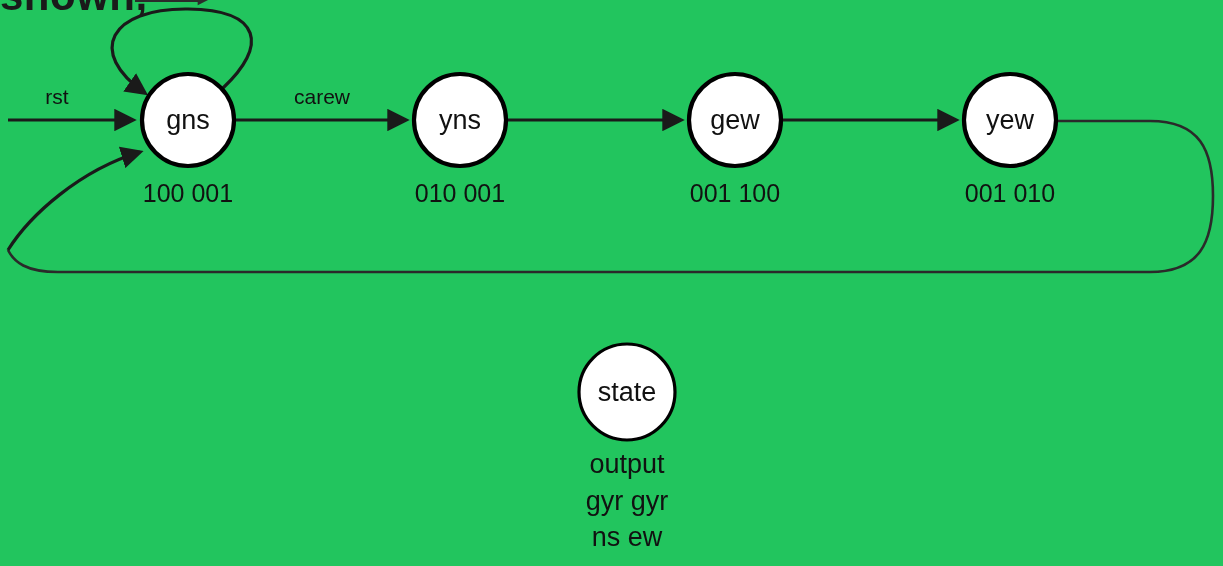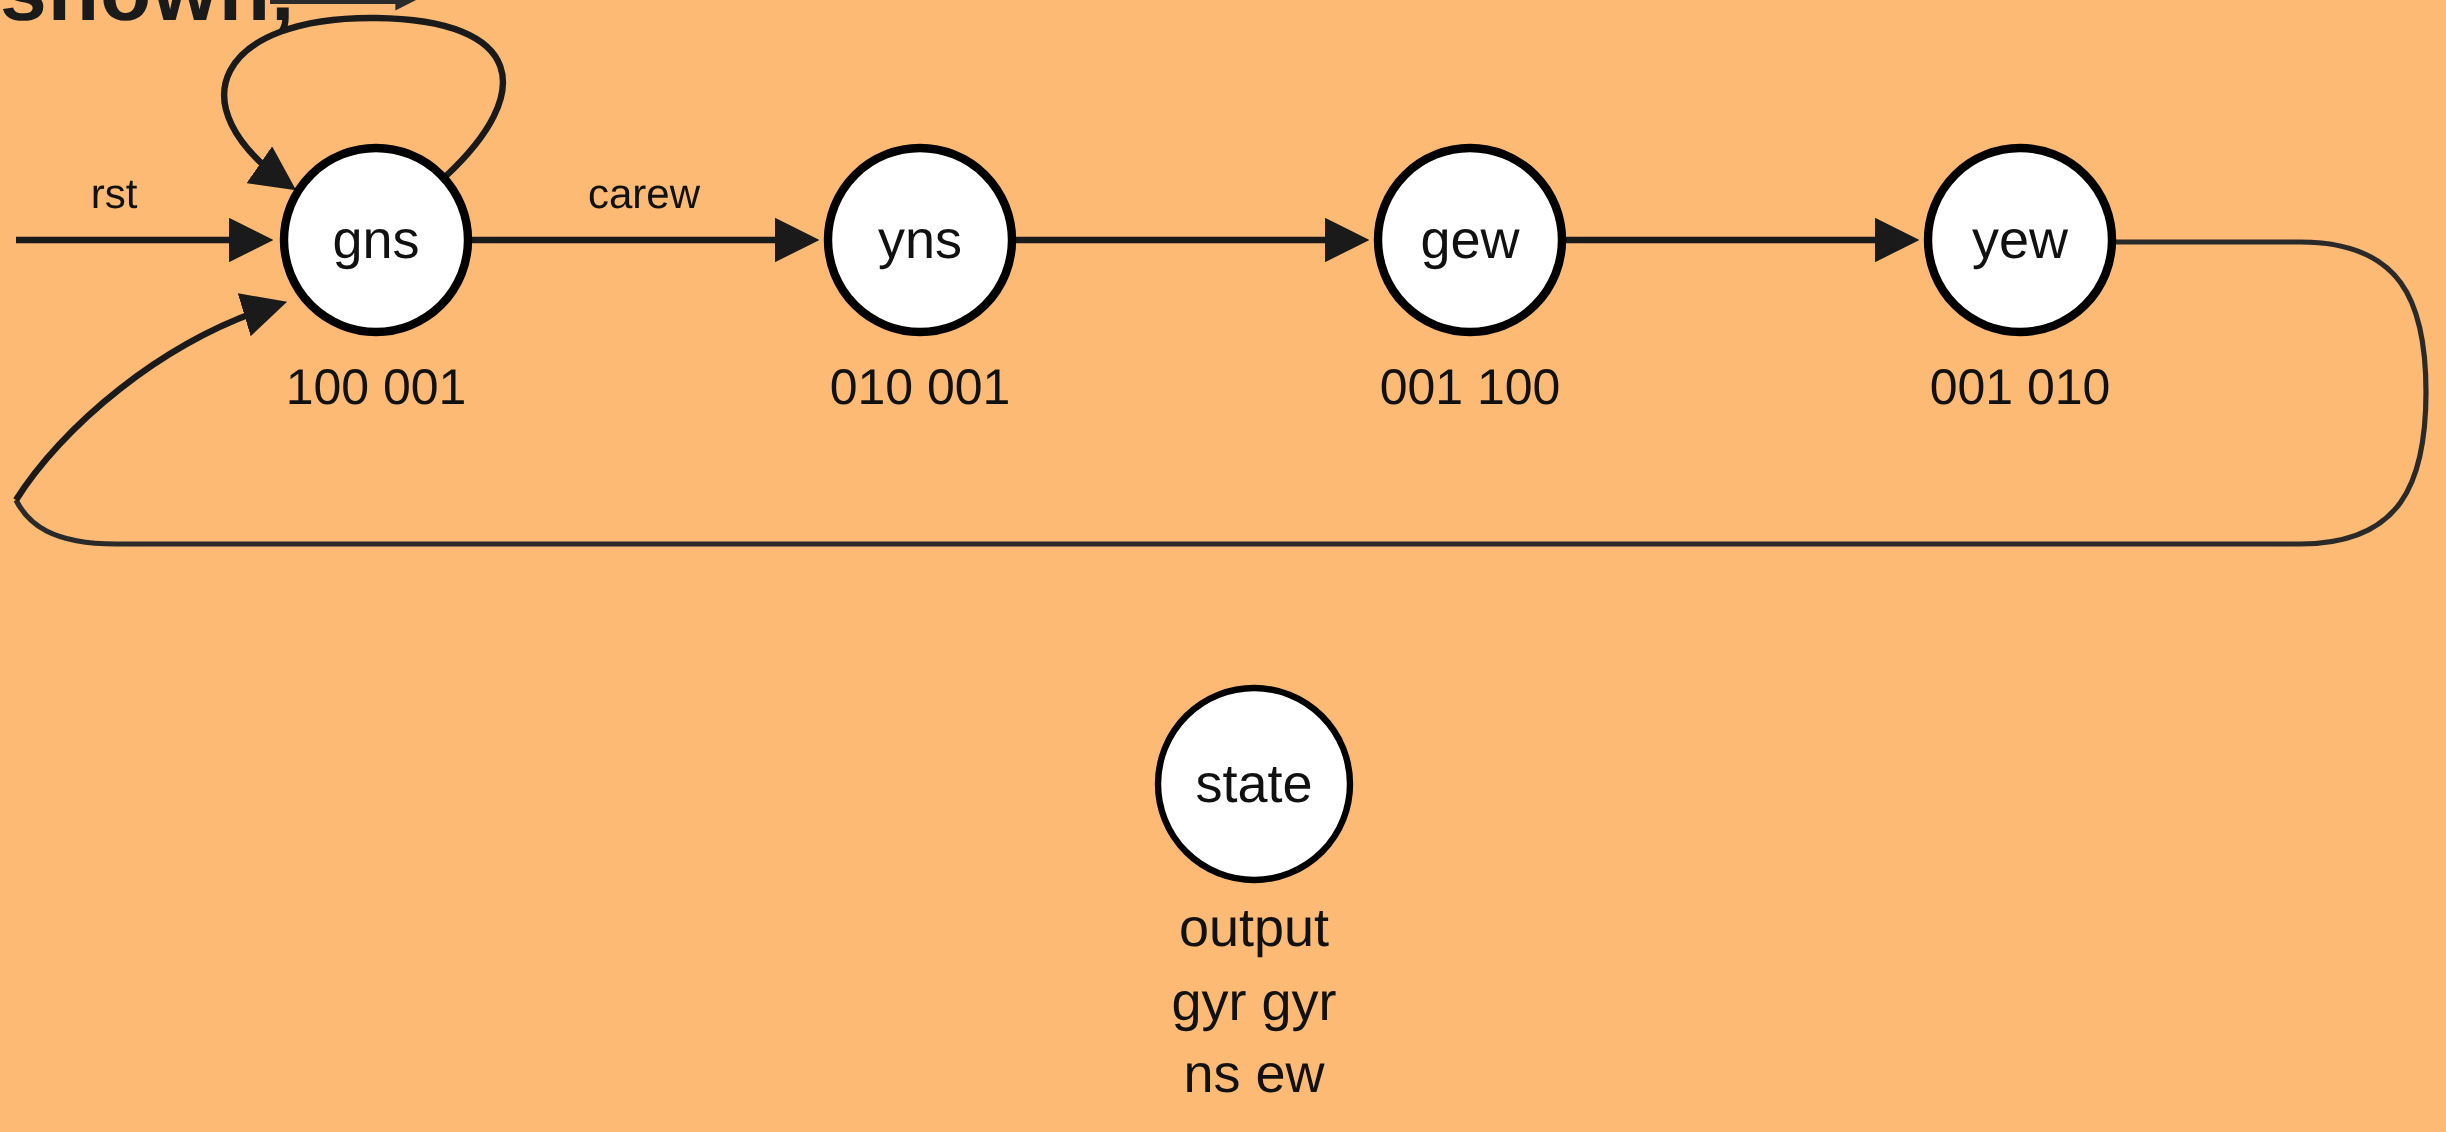"rst" #canvas { background: #fdba74 -> #22c55e }
